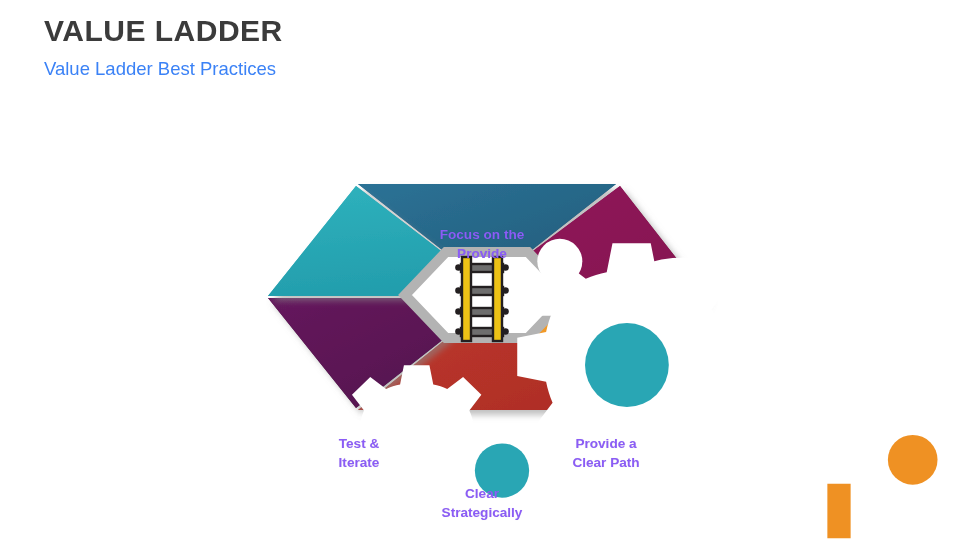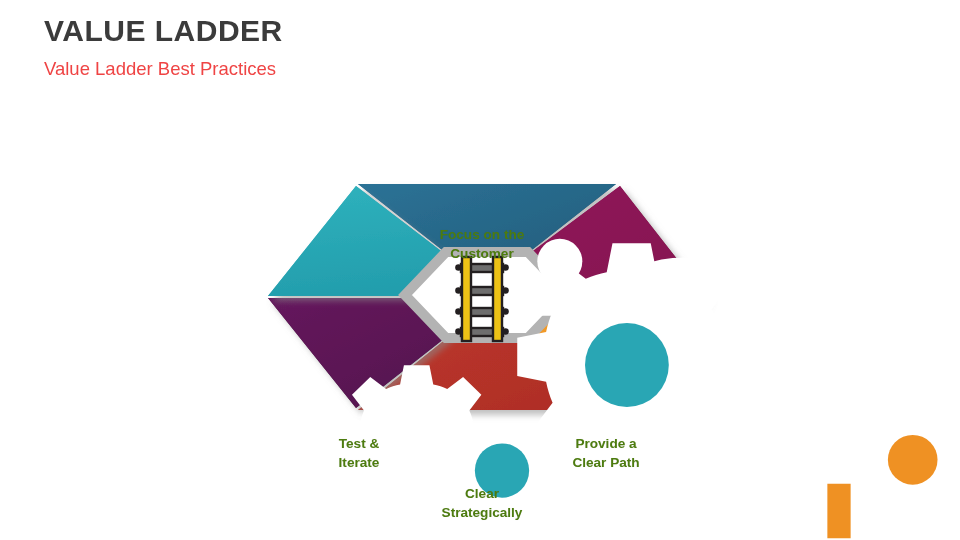"Value Ladder Best Practices" #subtitle { color: #ef4444 -> #3b82f6 }
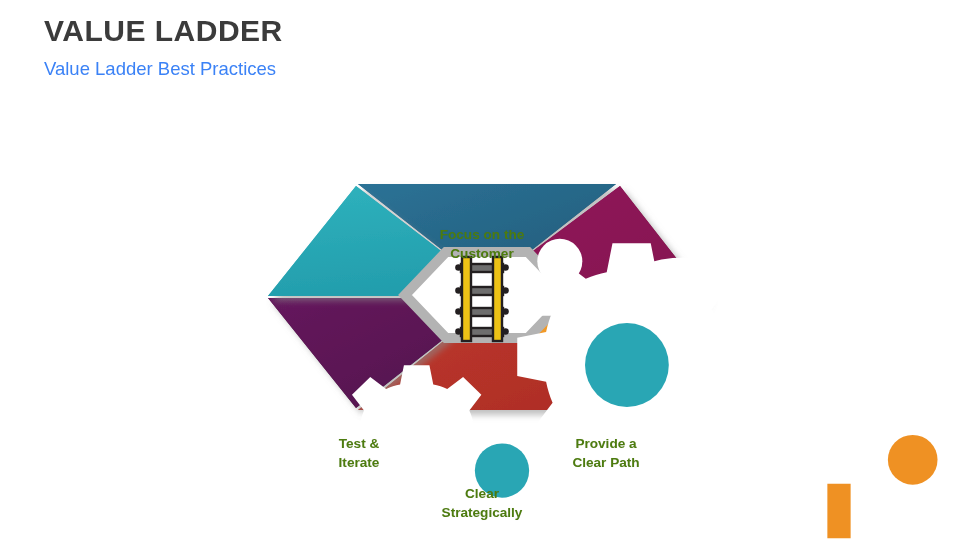"Focus on the" .seg-label { color: #4d7c0f -> #8b5cf6 }
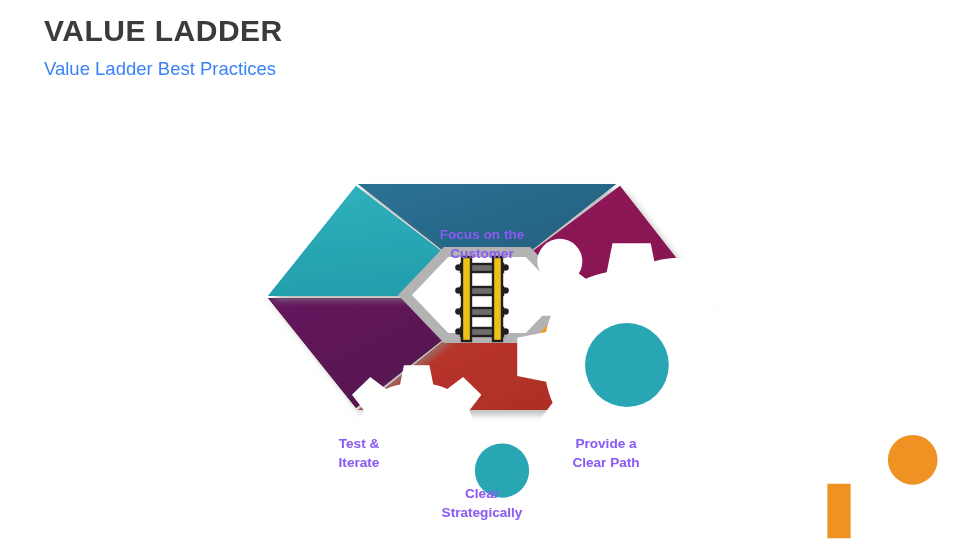"Customer" div { text: Customer -> Provide }
